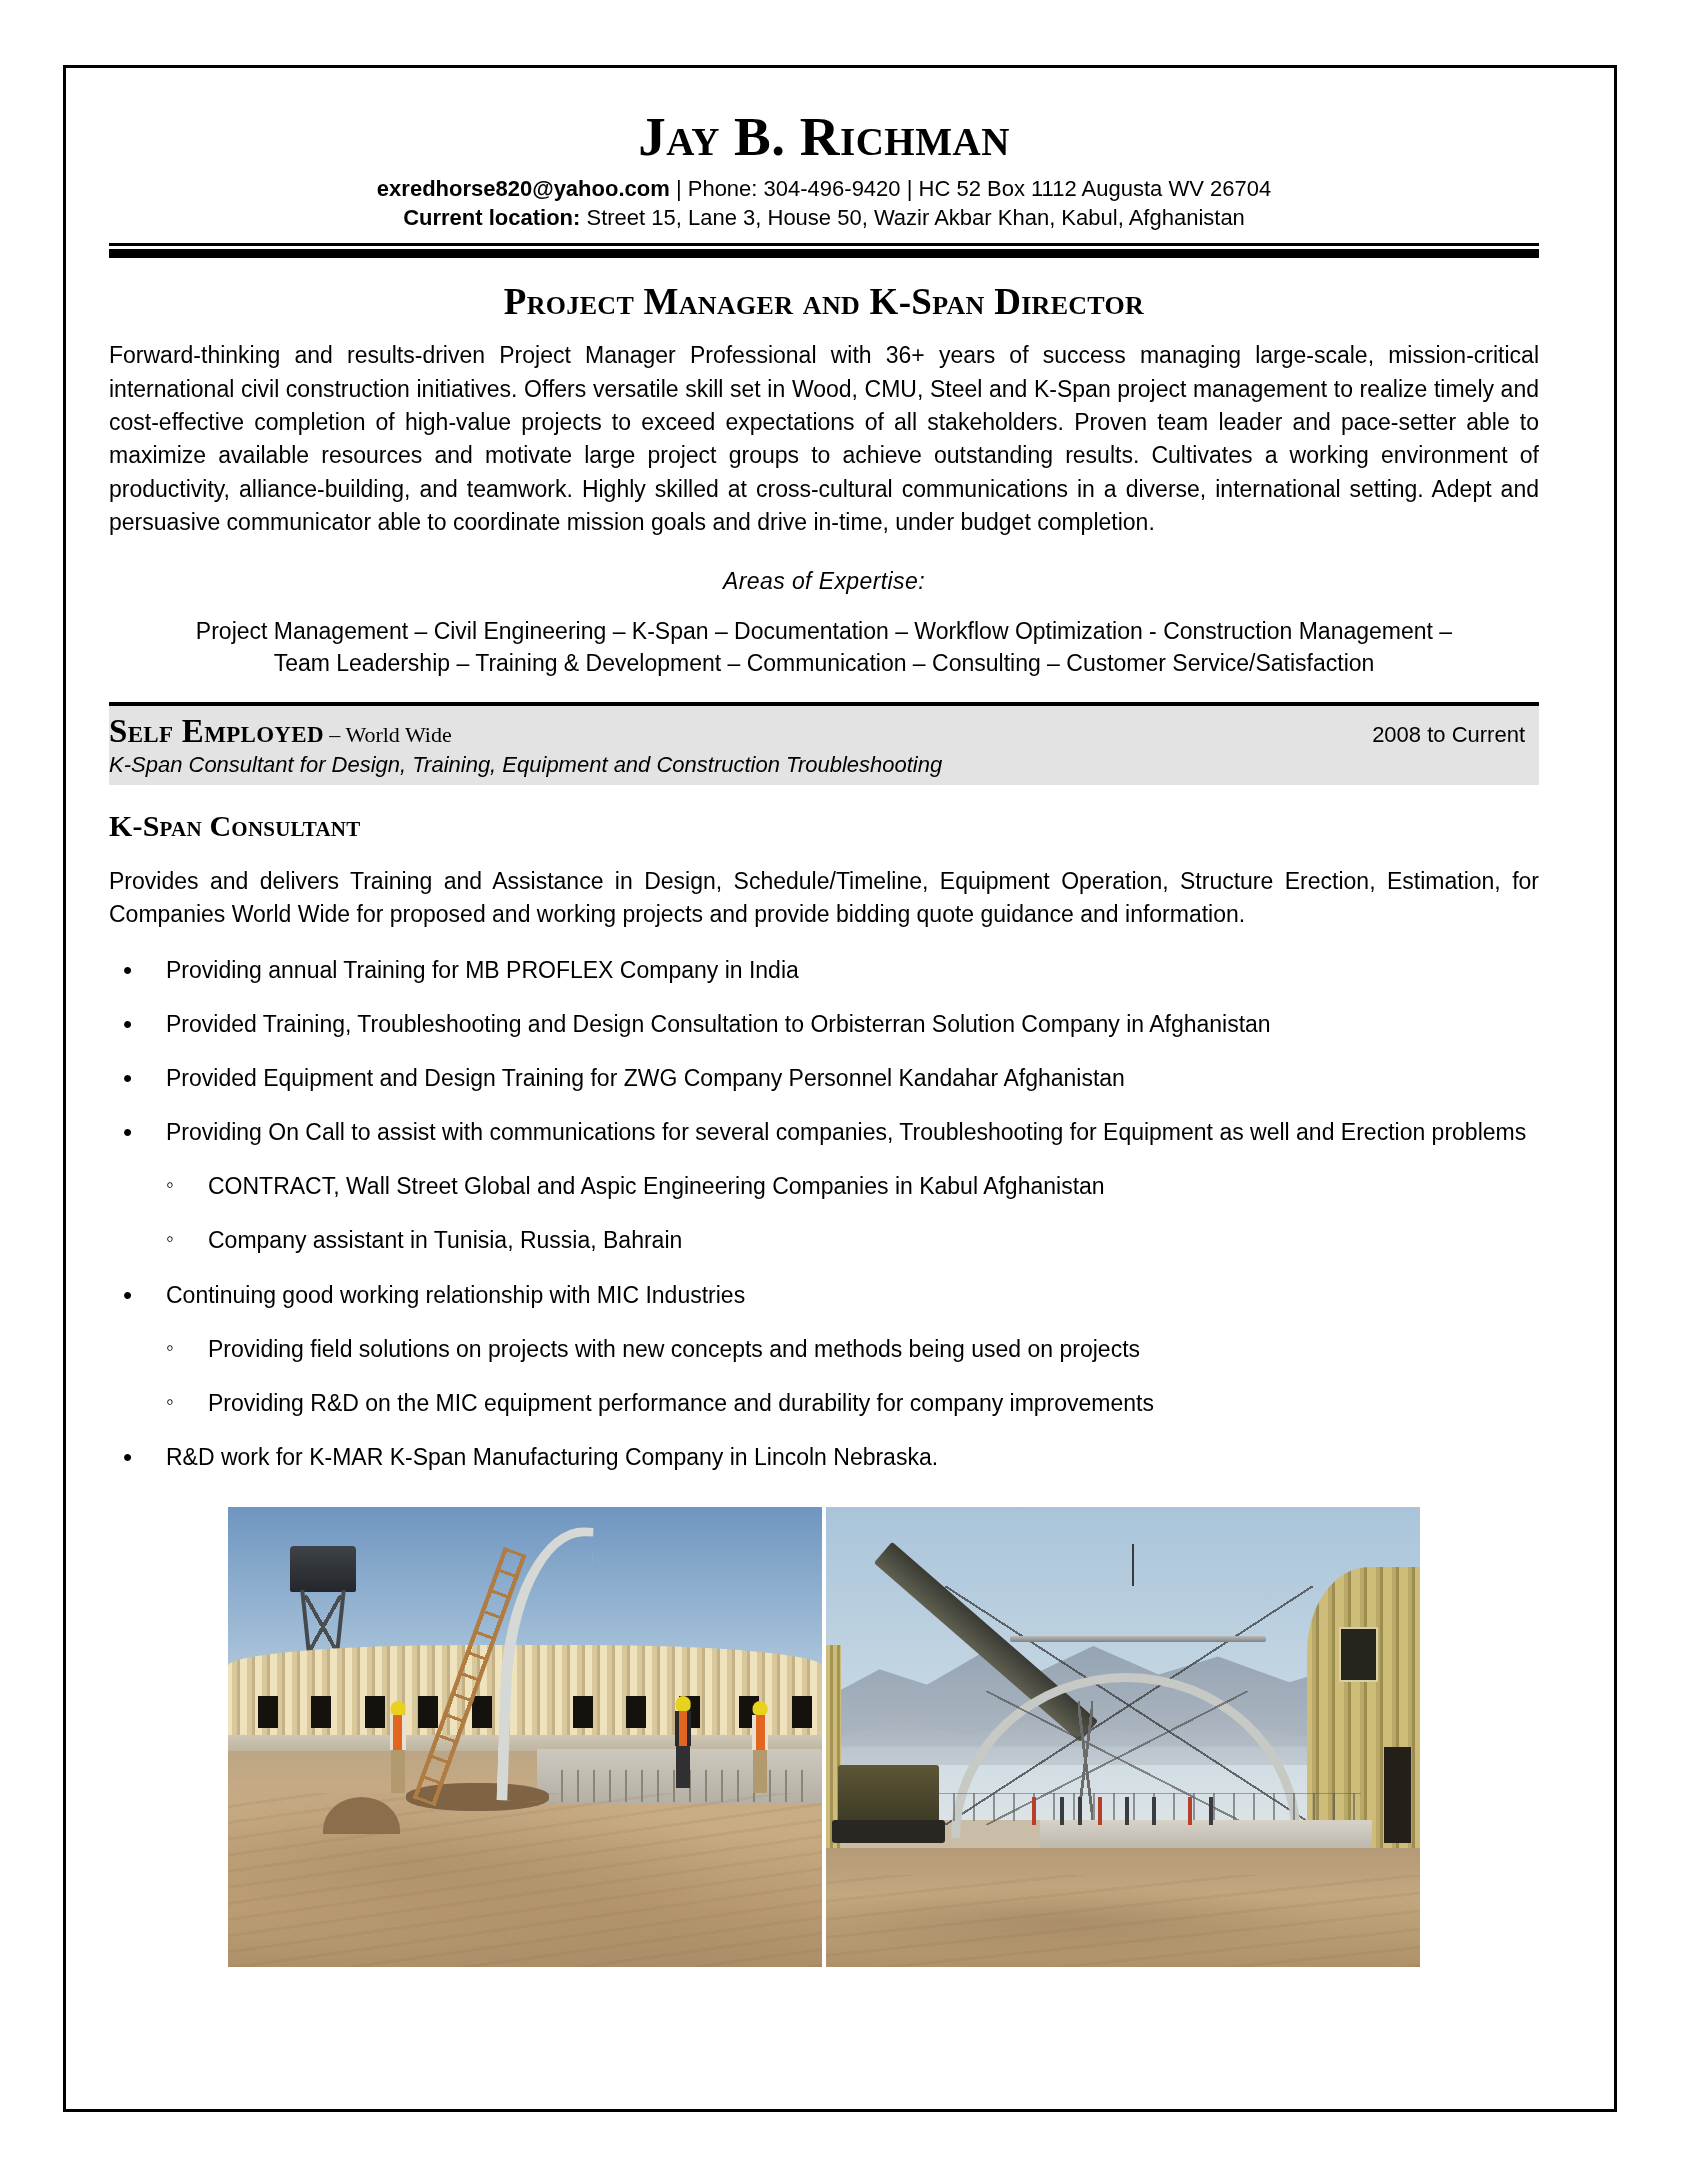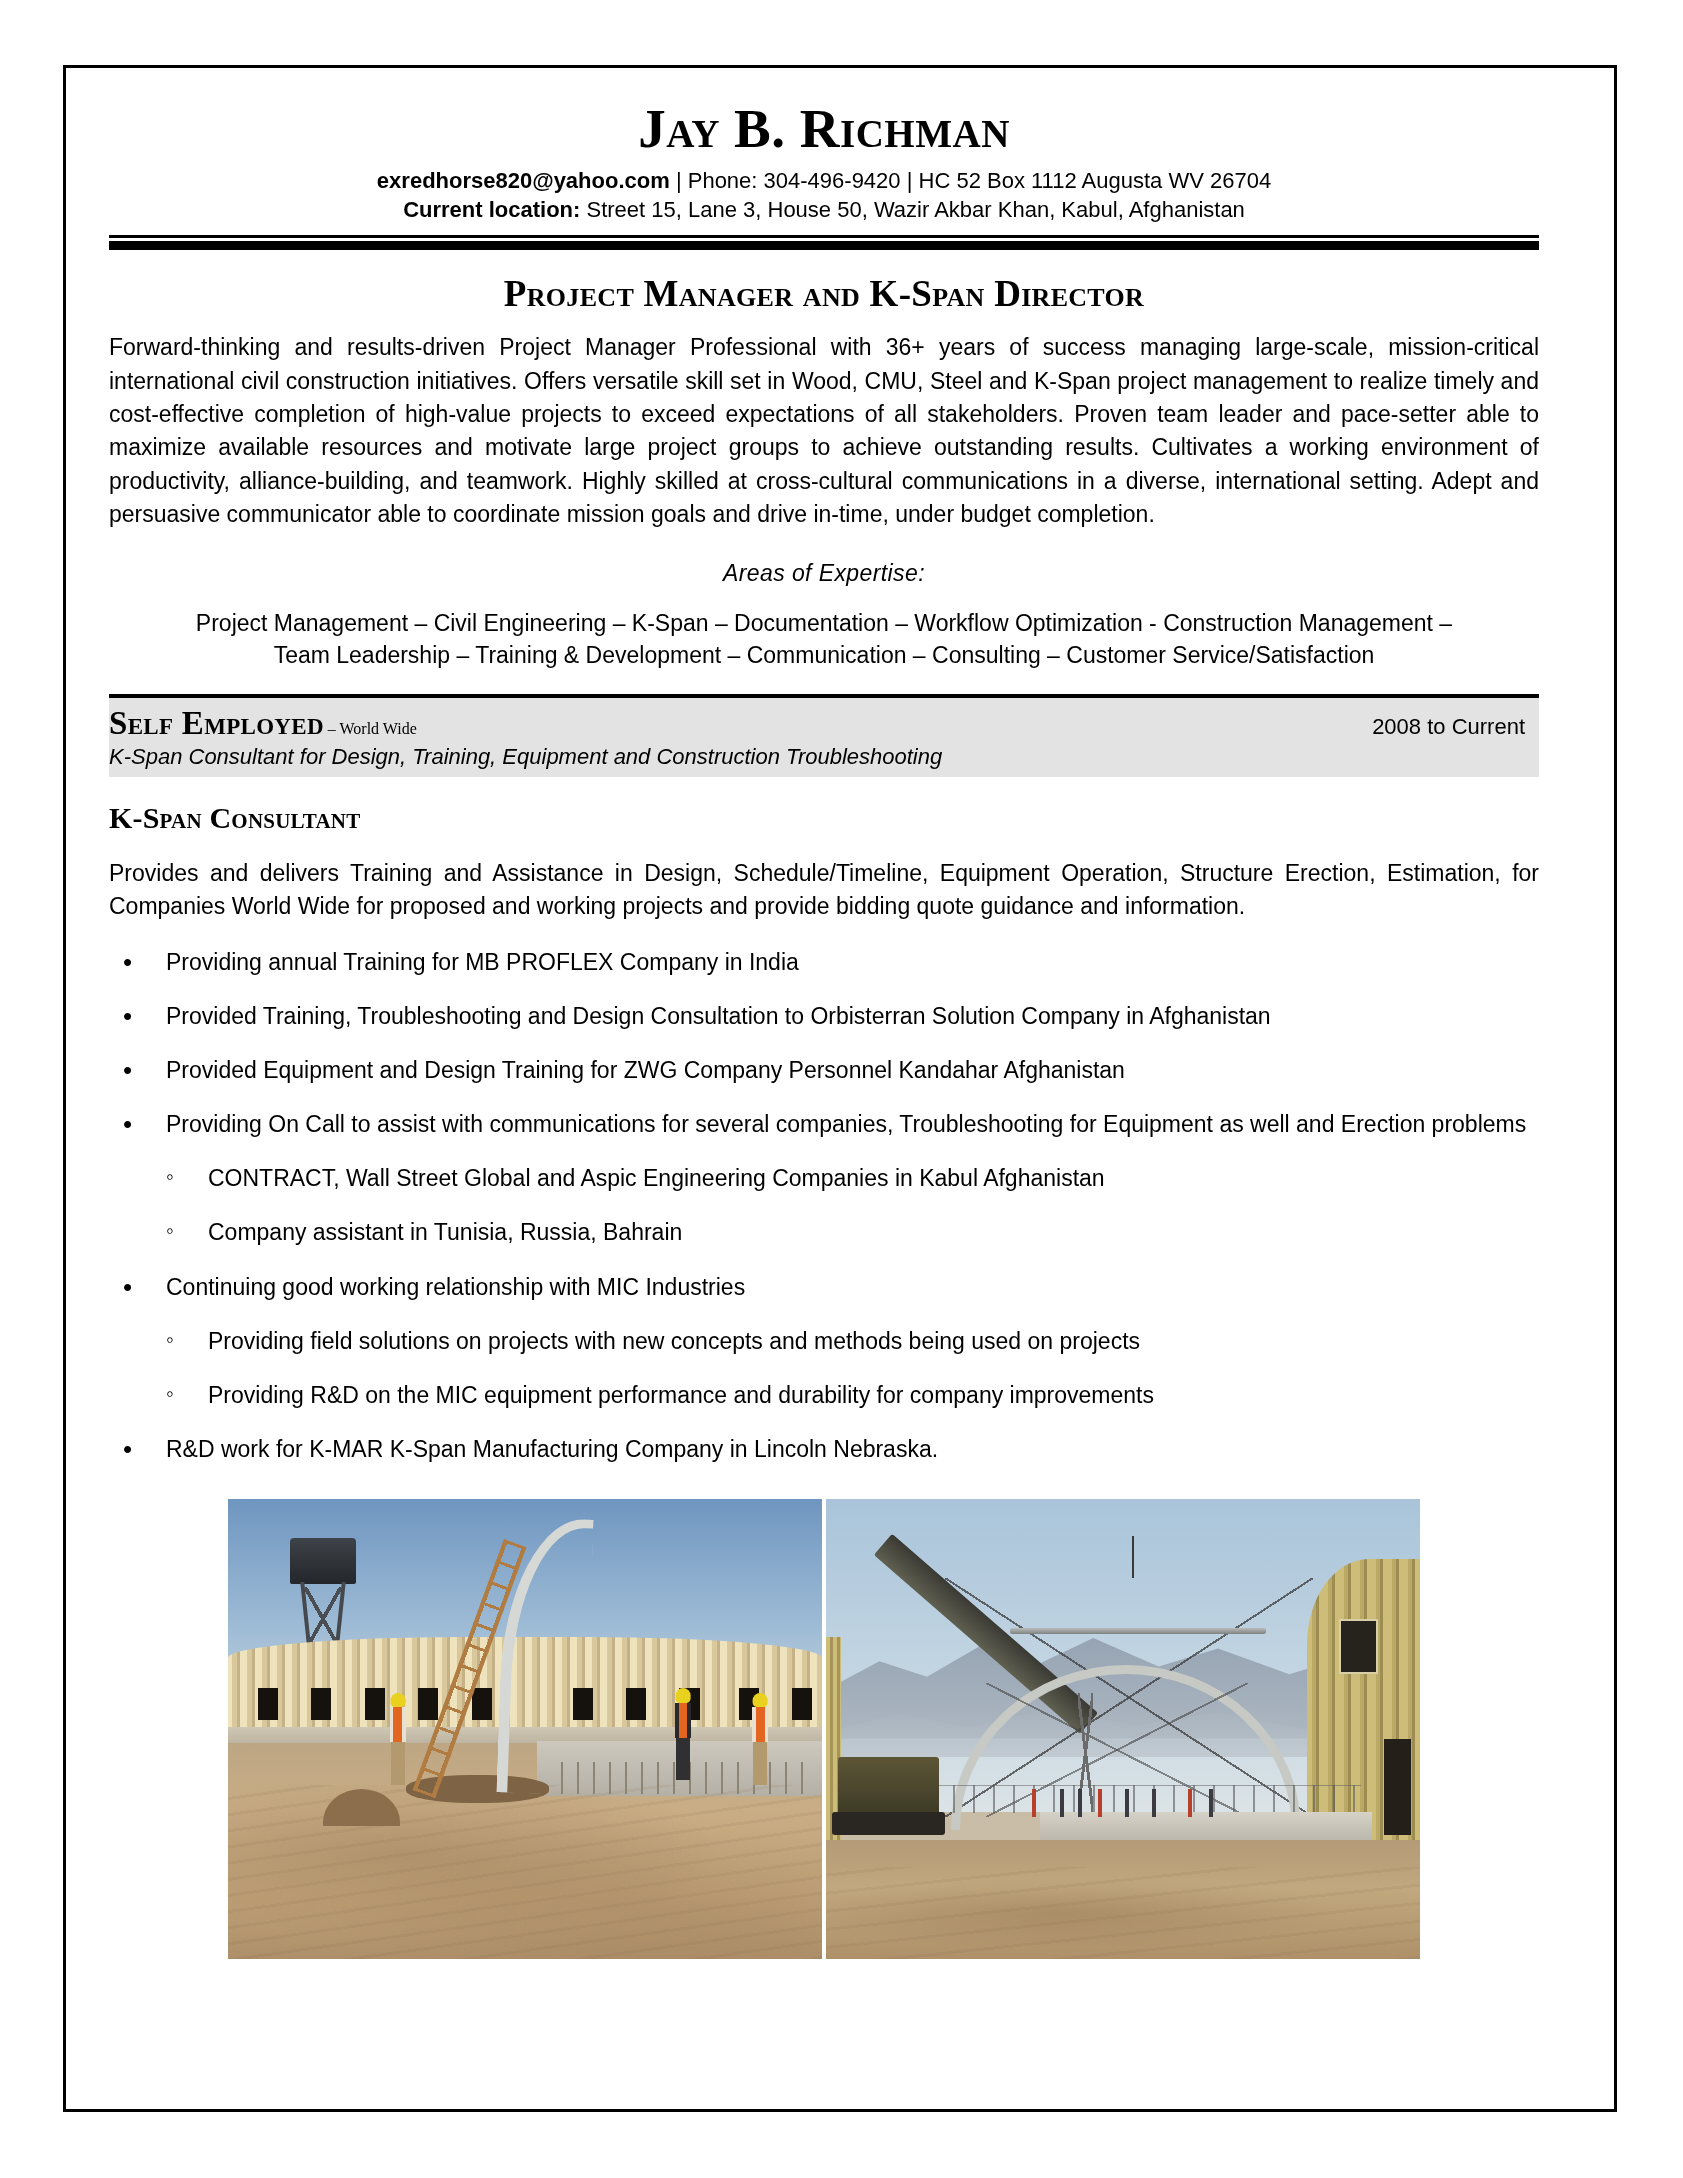"Jay B. Richman" .name { margin: 4px 0 8px 0 -> 12px 0 8px 0 }
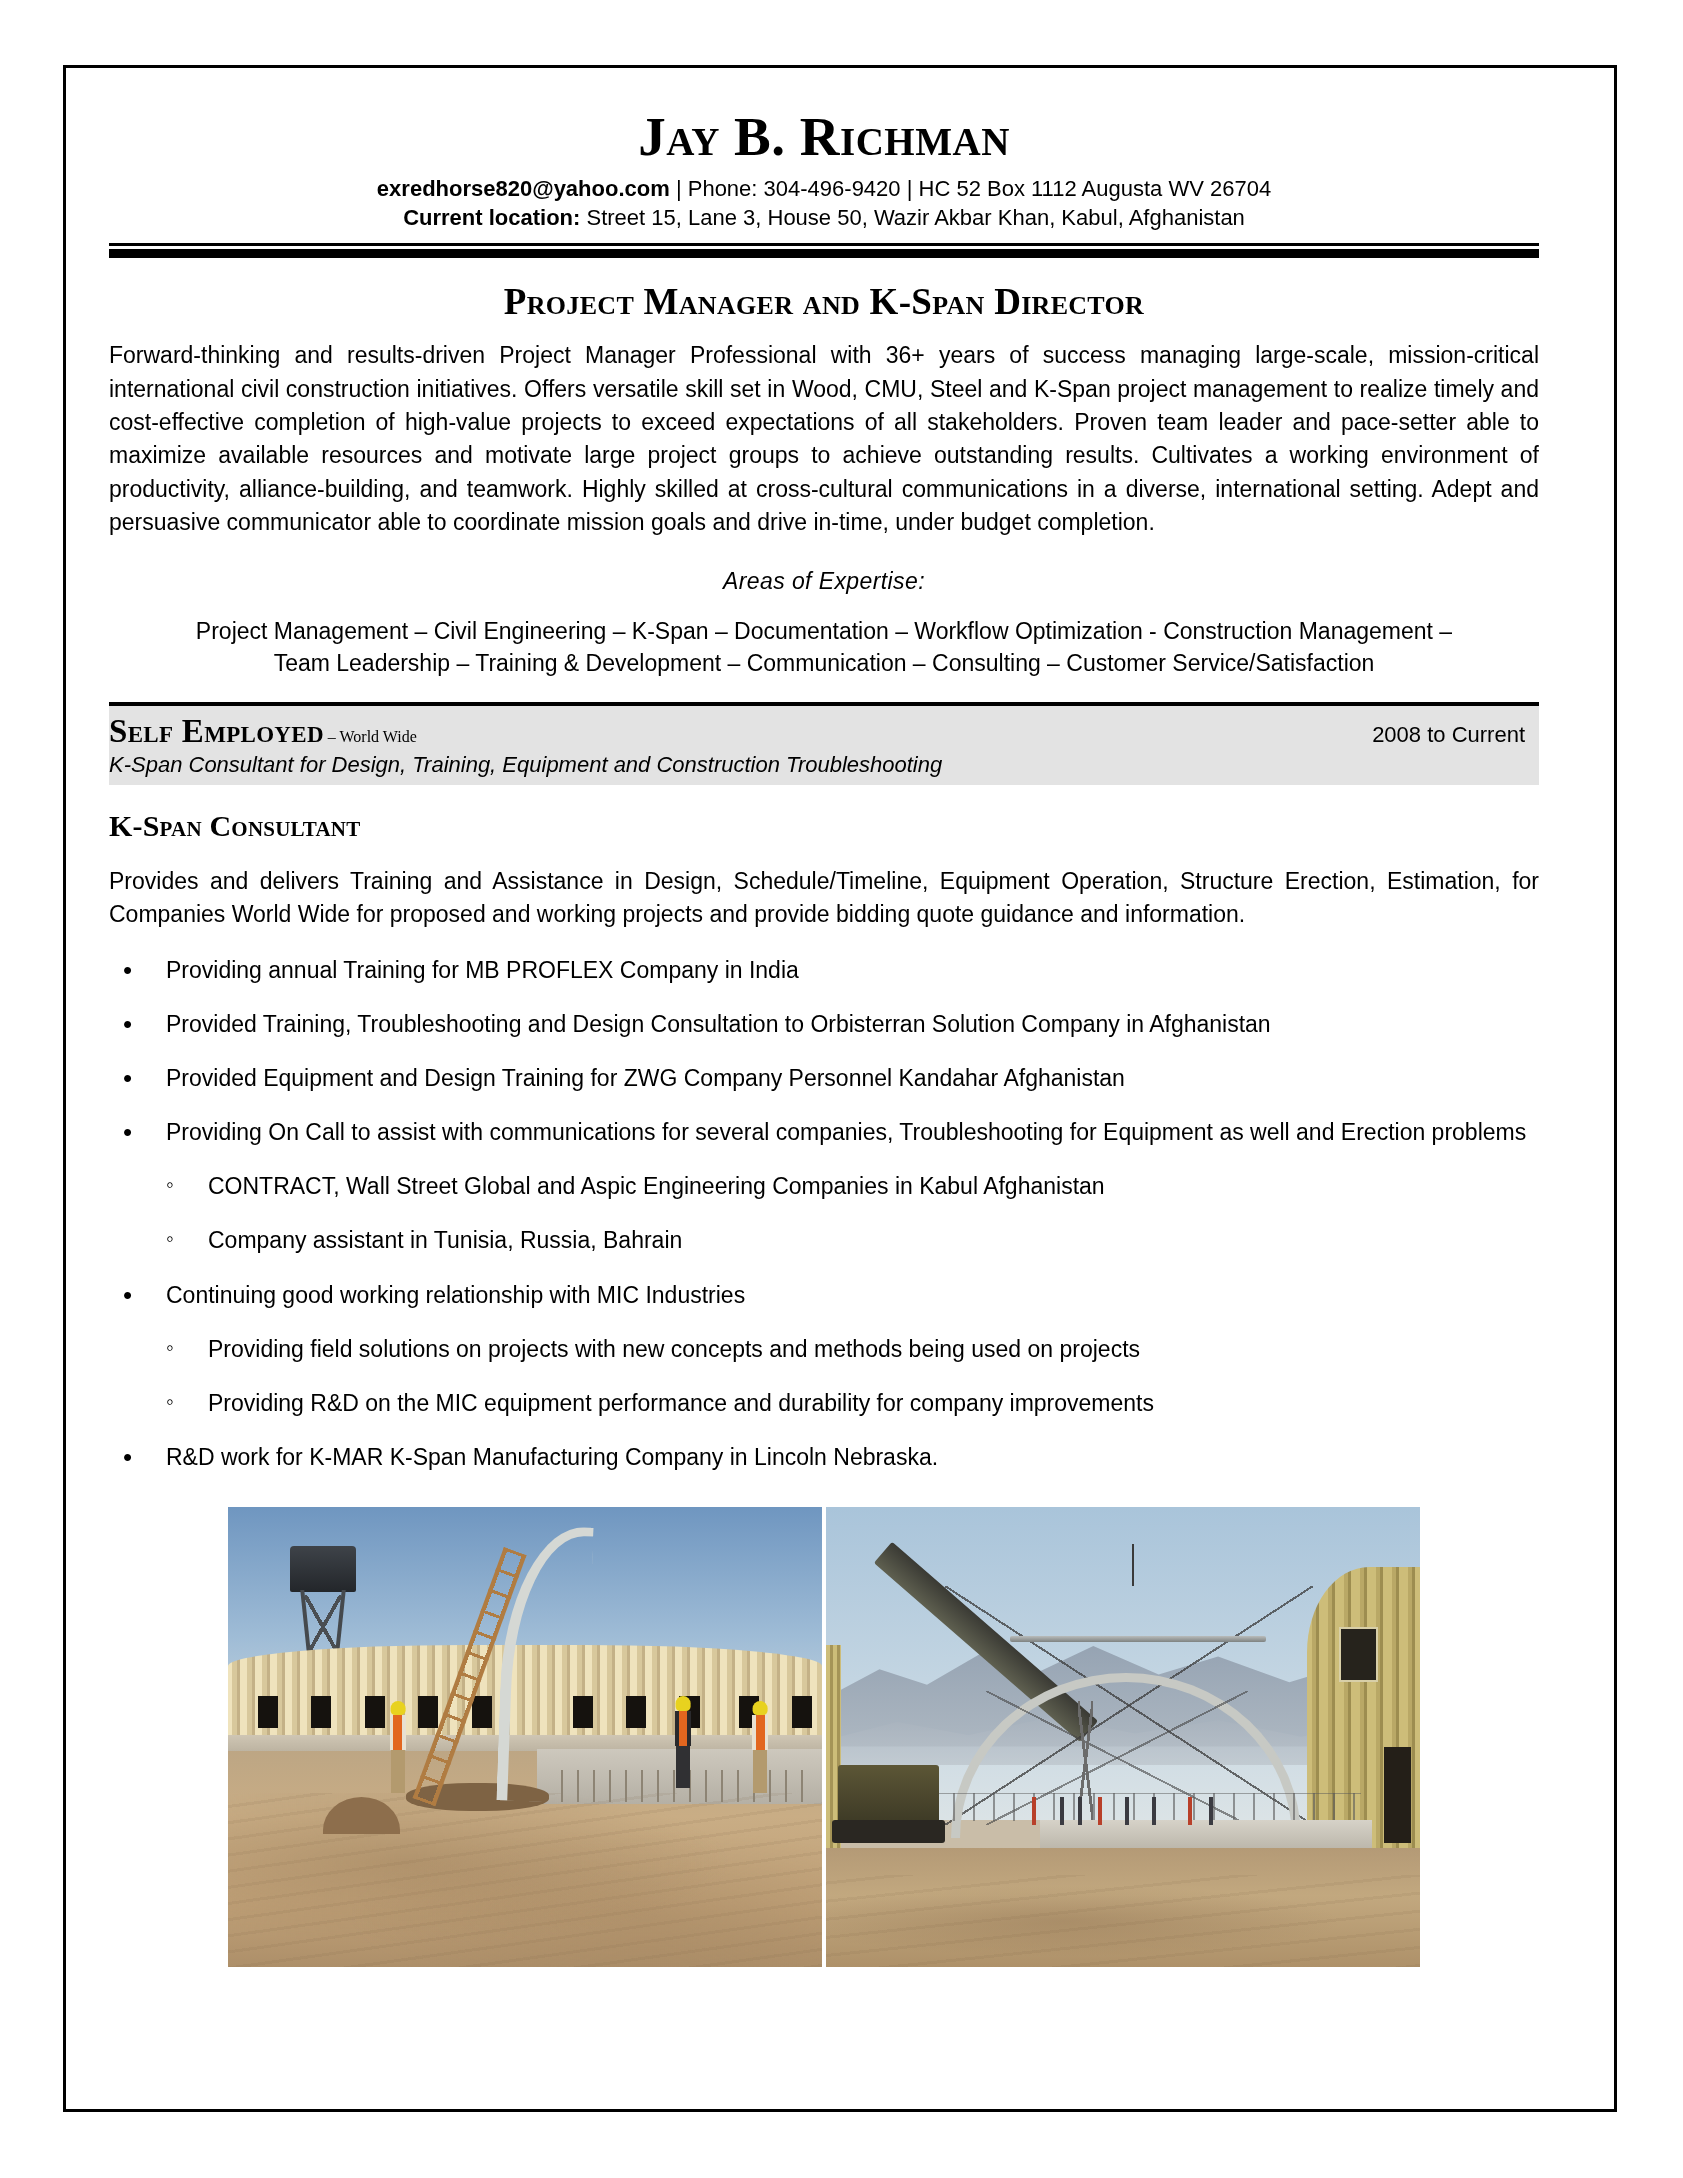"– World Wide" .employer-location { font-size: 16px -> 22px }
